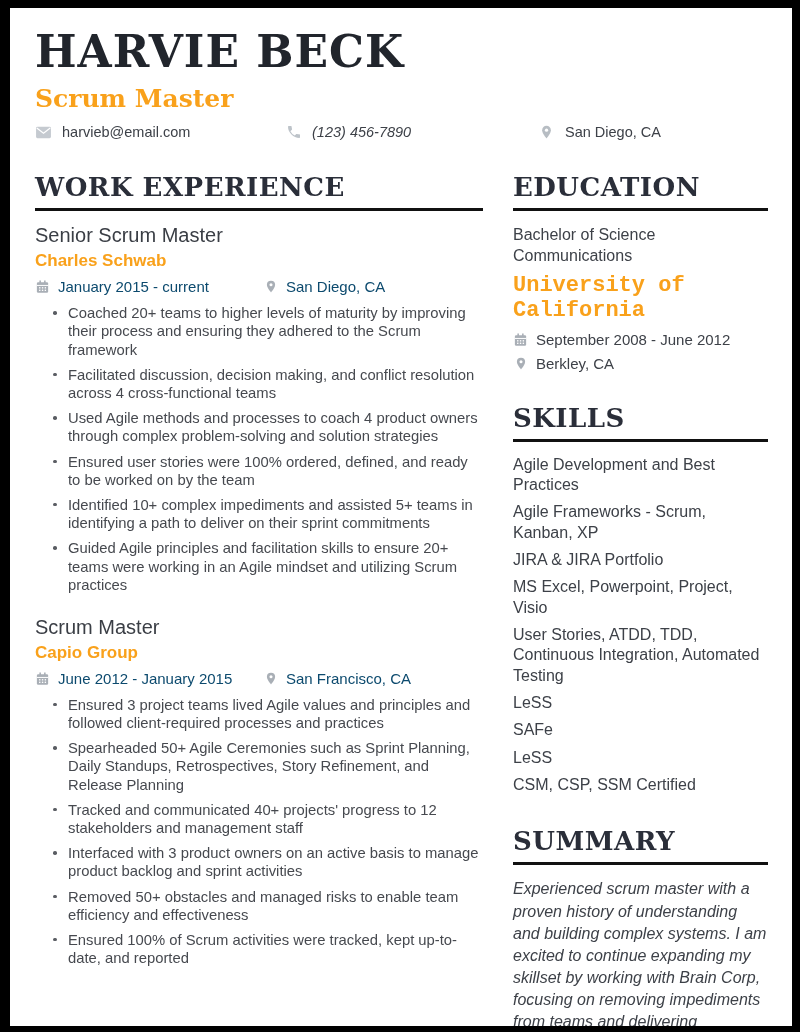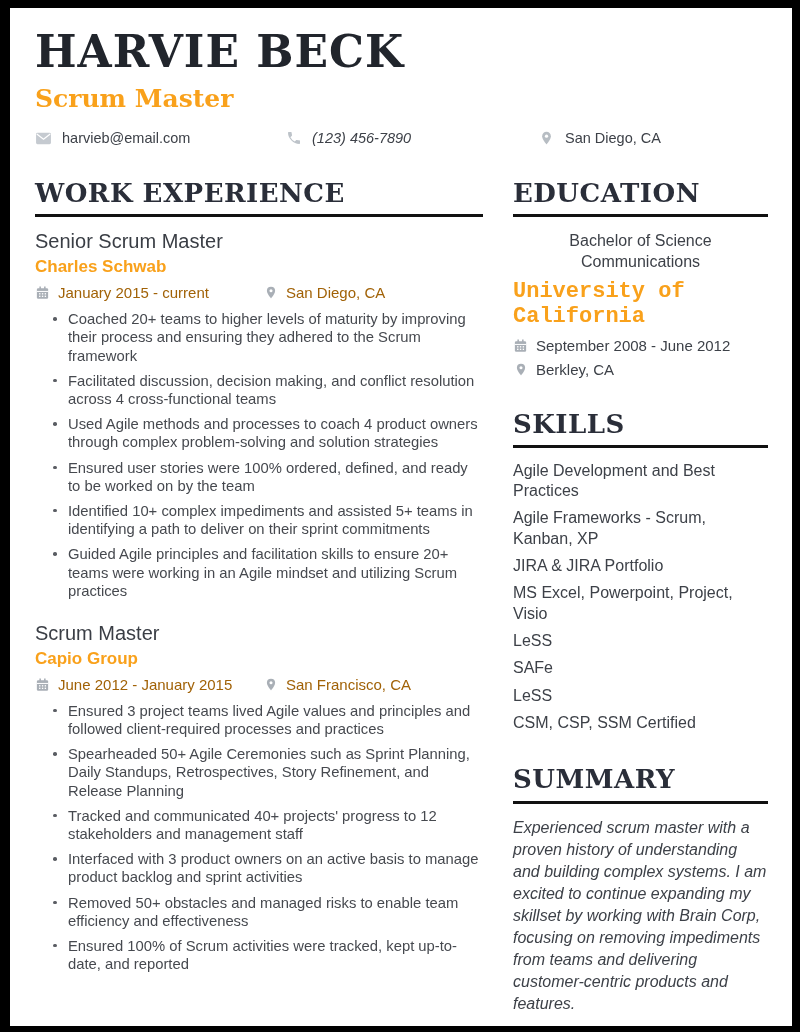"harvieb@email.com" .contact { margin-top: 13px -> 7px }
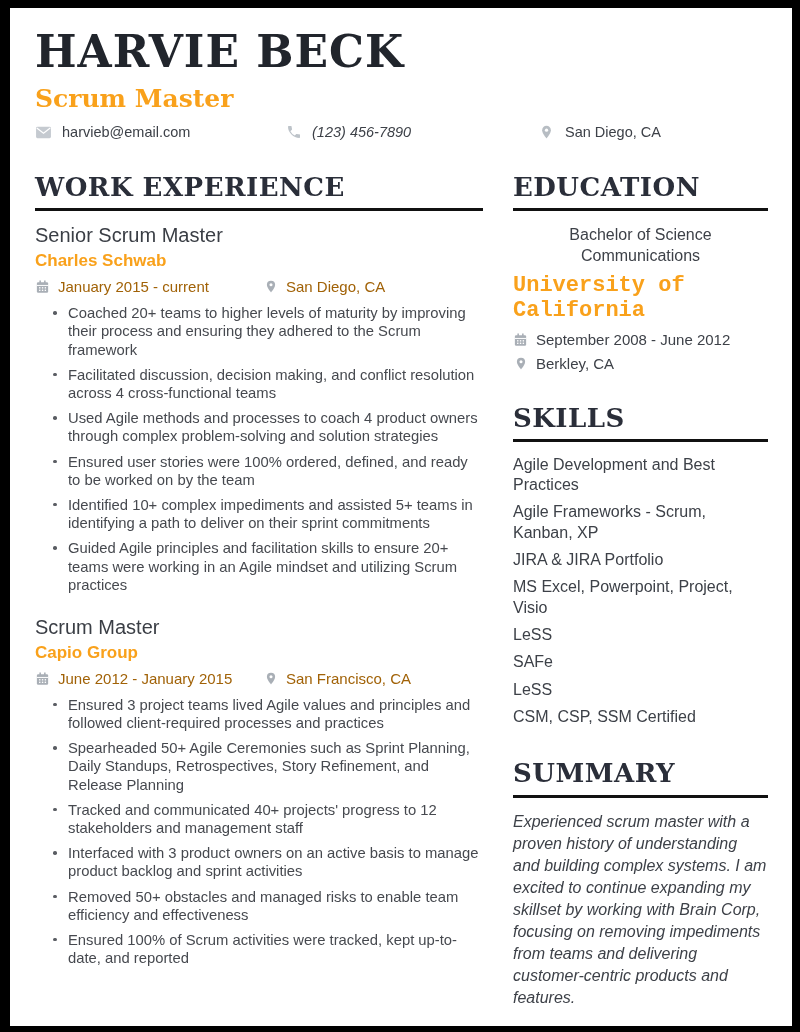"Bachelor of Science" .edu-line { text-align: center -> none }
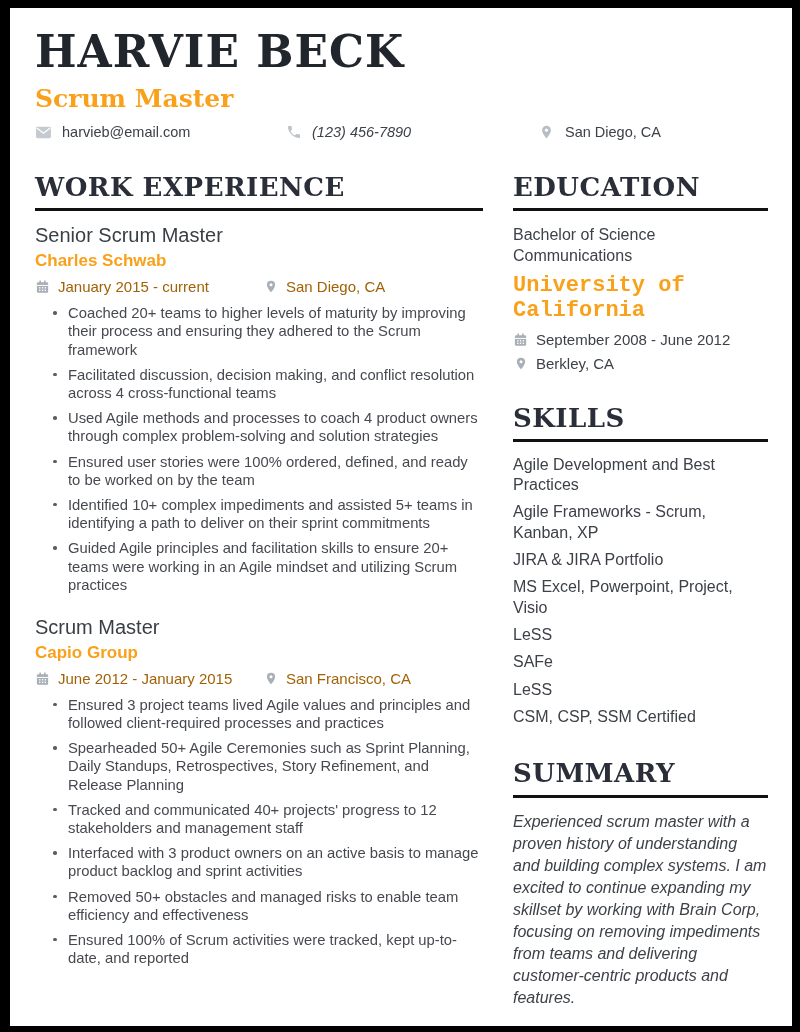"January 2015 - current" .meta { color: #a16207 -> #0c4a6e }
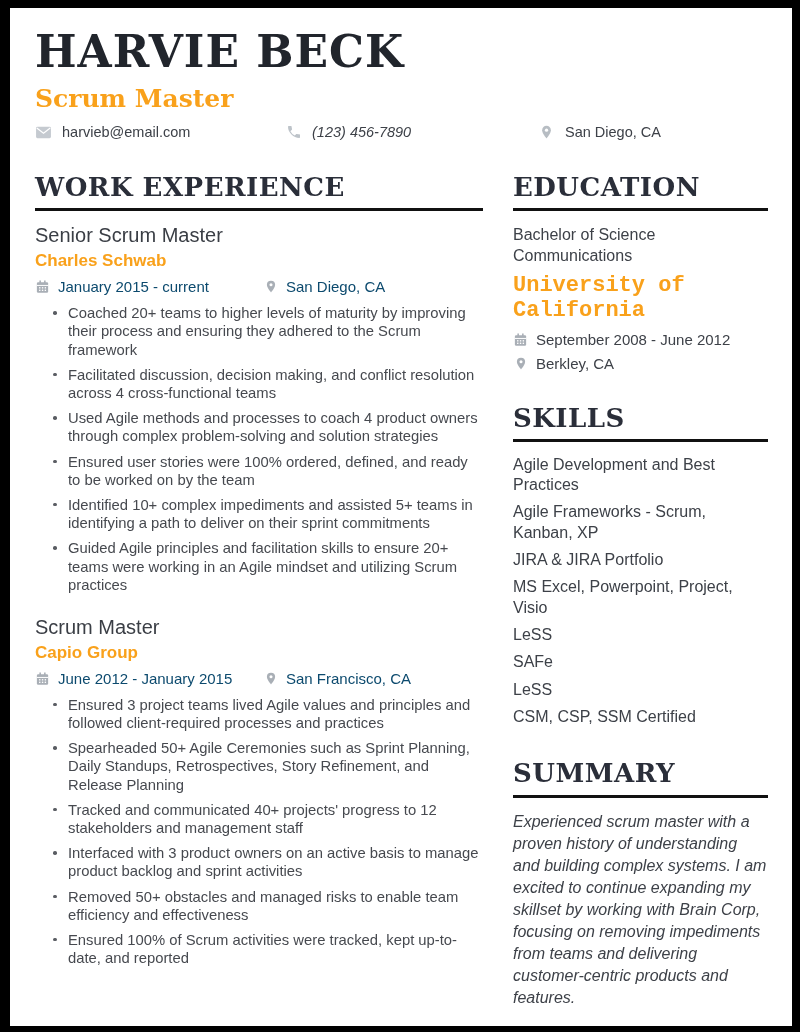"User Stories, ATDD, TDD, Continuous" li { html: none -> <li>User Stories, ATDD, TDD, Continuous Integration, Automated Testing</li> }
